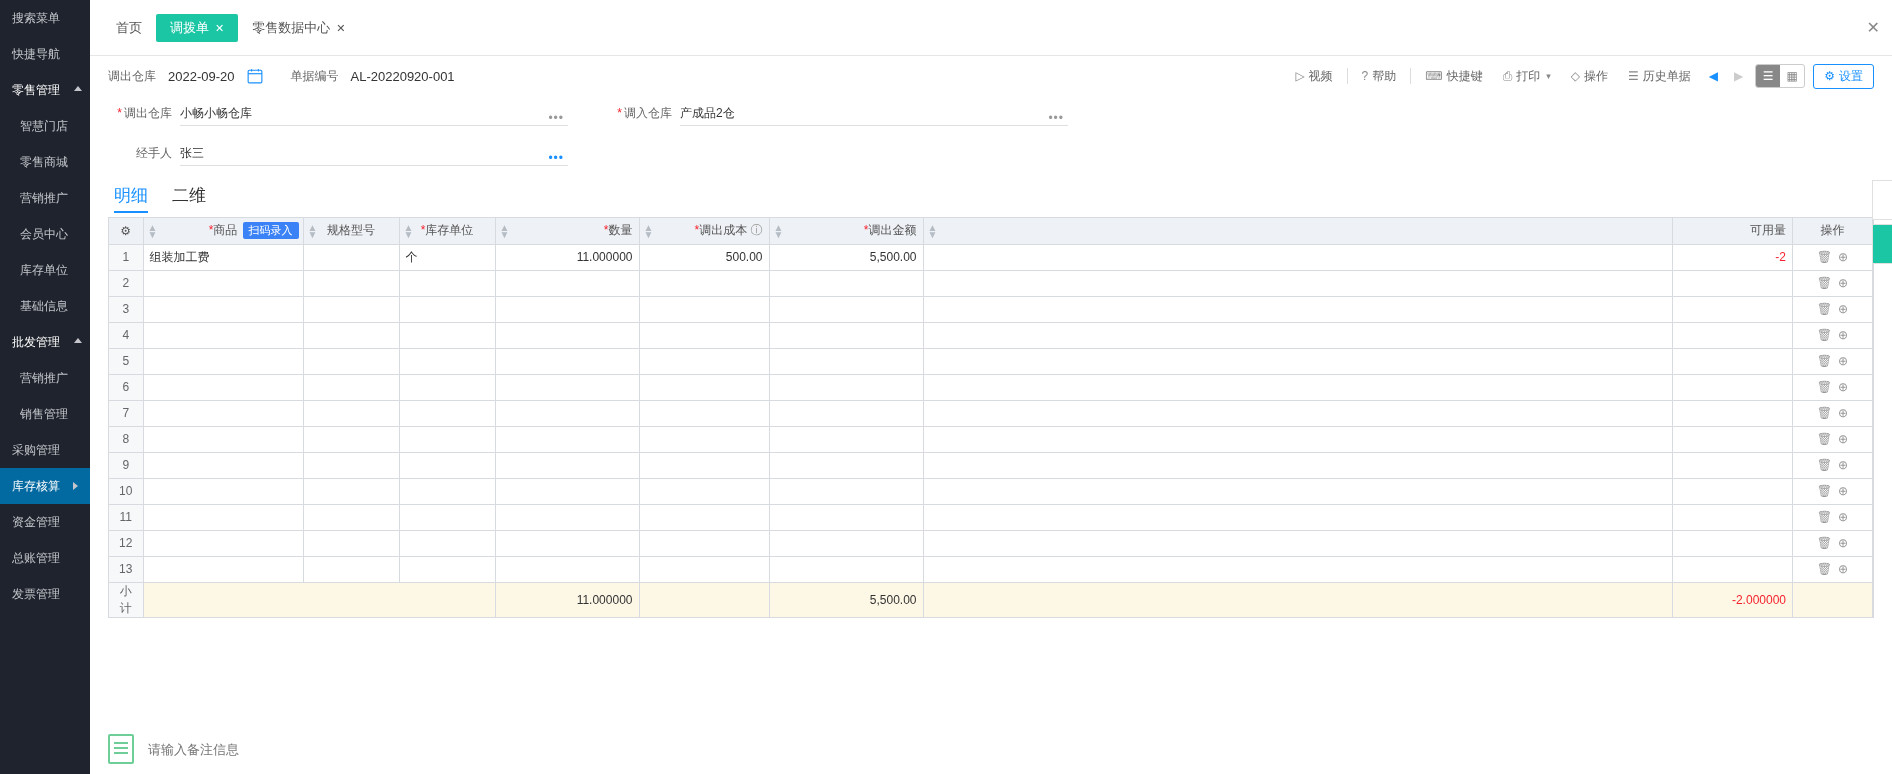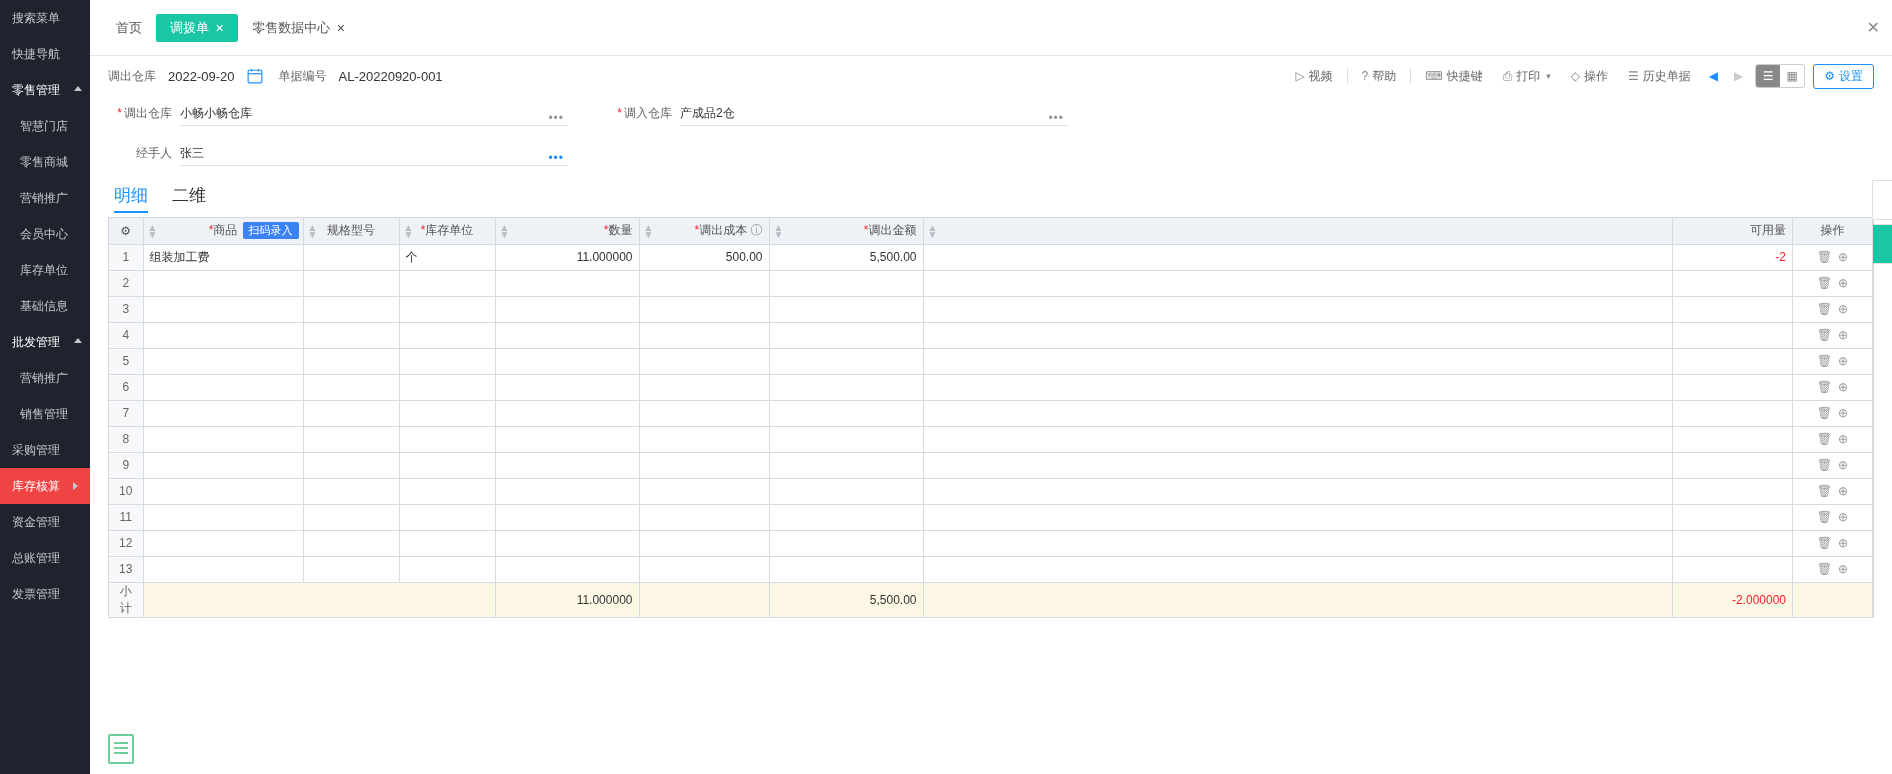"单据编号" span.lbl { margin-left: 4px -> 16px }
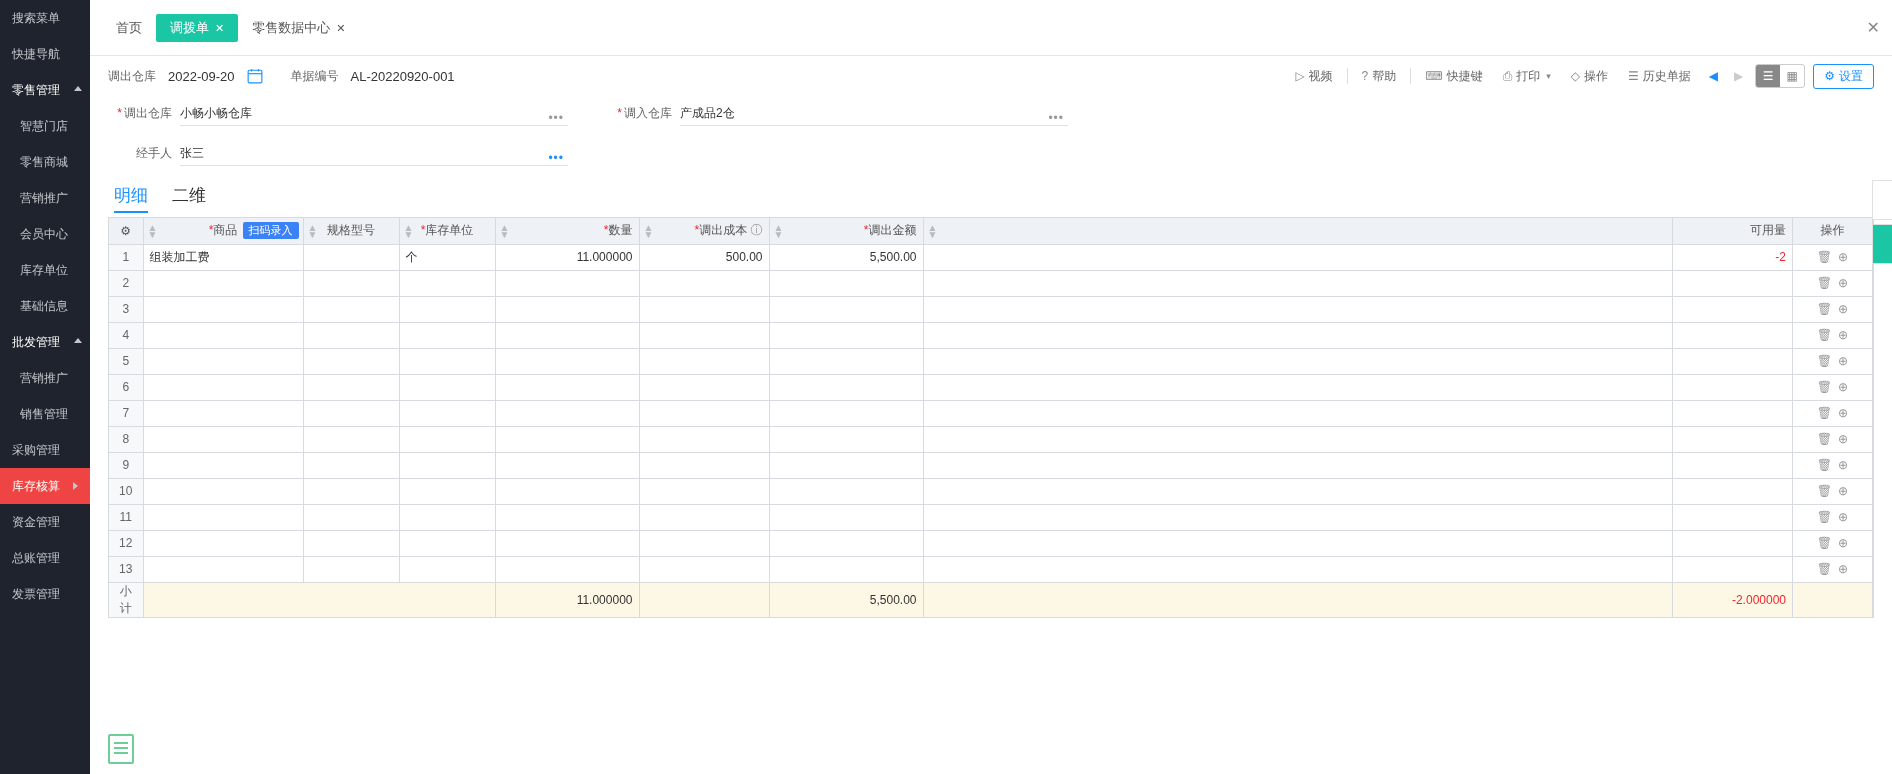"库存核算" .sidebar .item.active { background: #ef4444 -> #0369a1 }
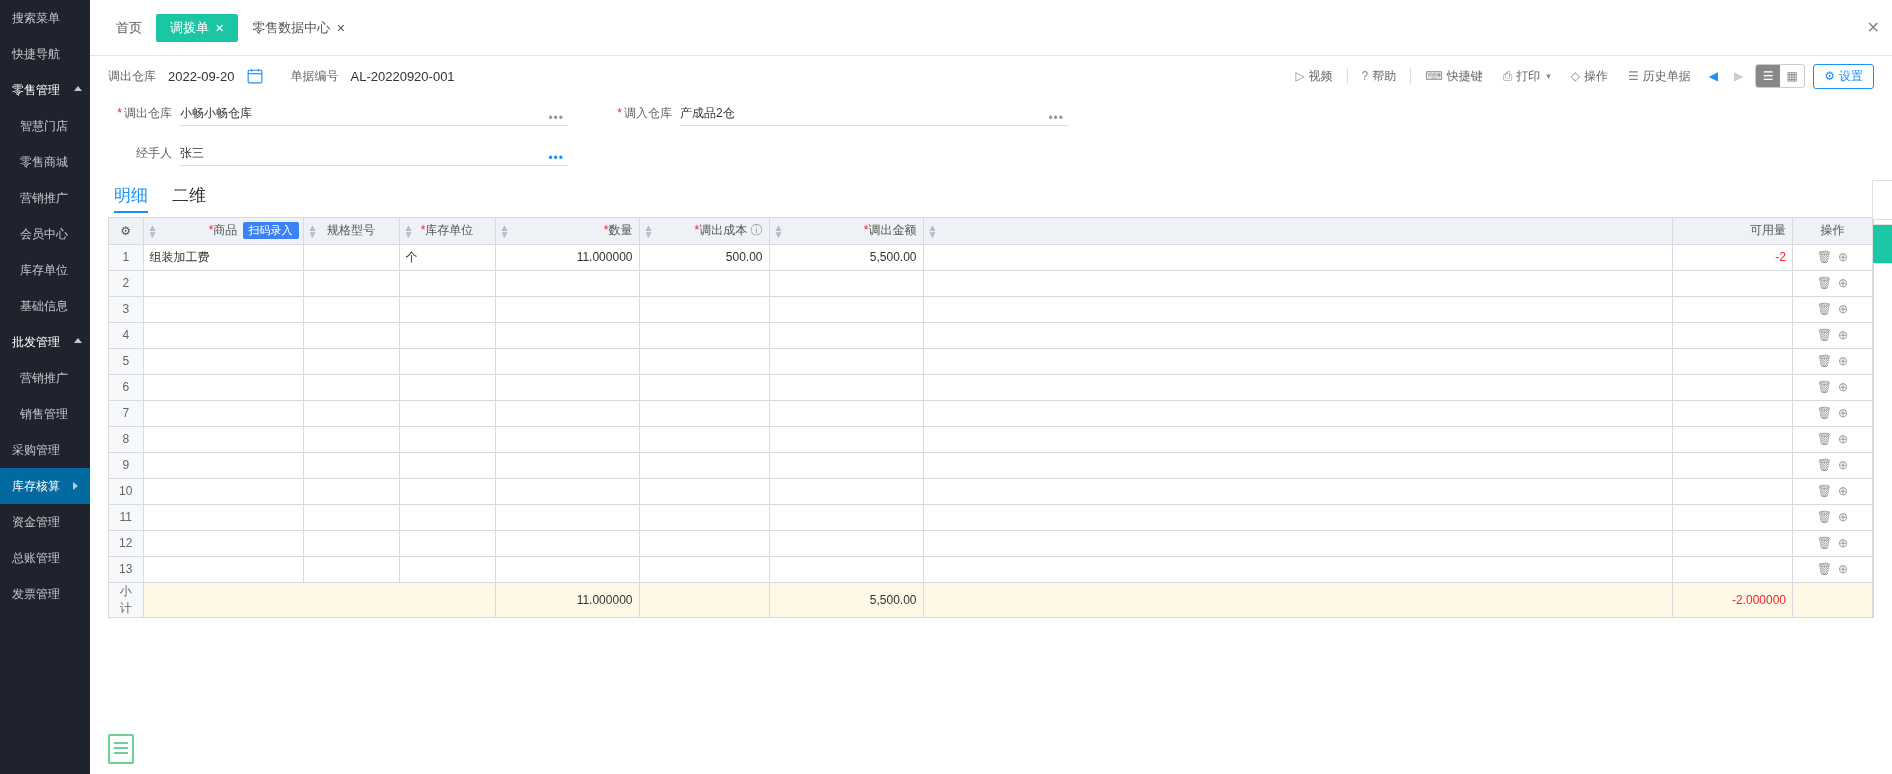"请输入备注信息" input.noteinput { html: none -> <input> }
